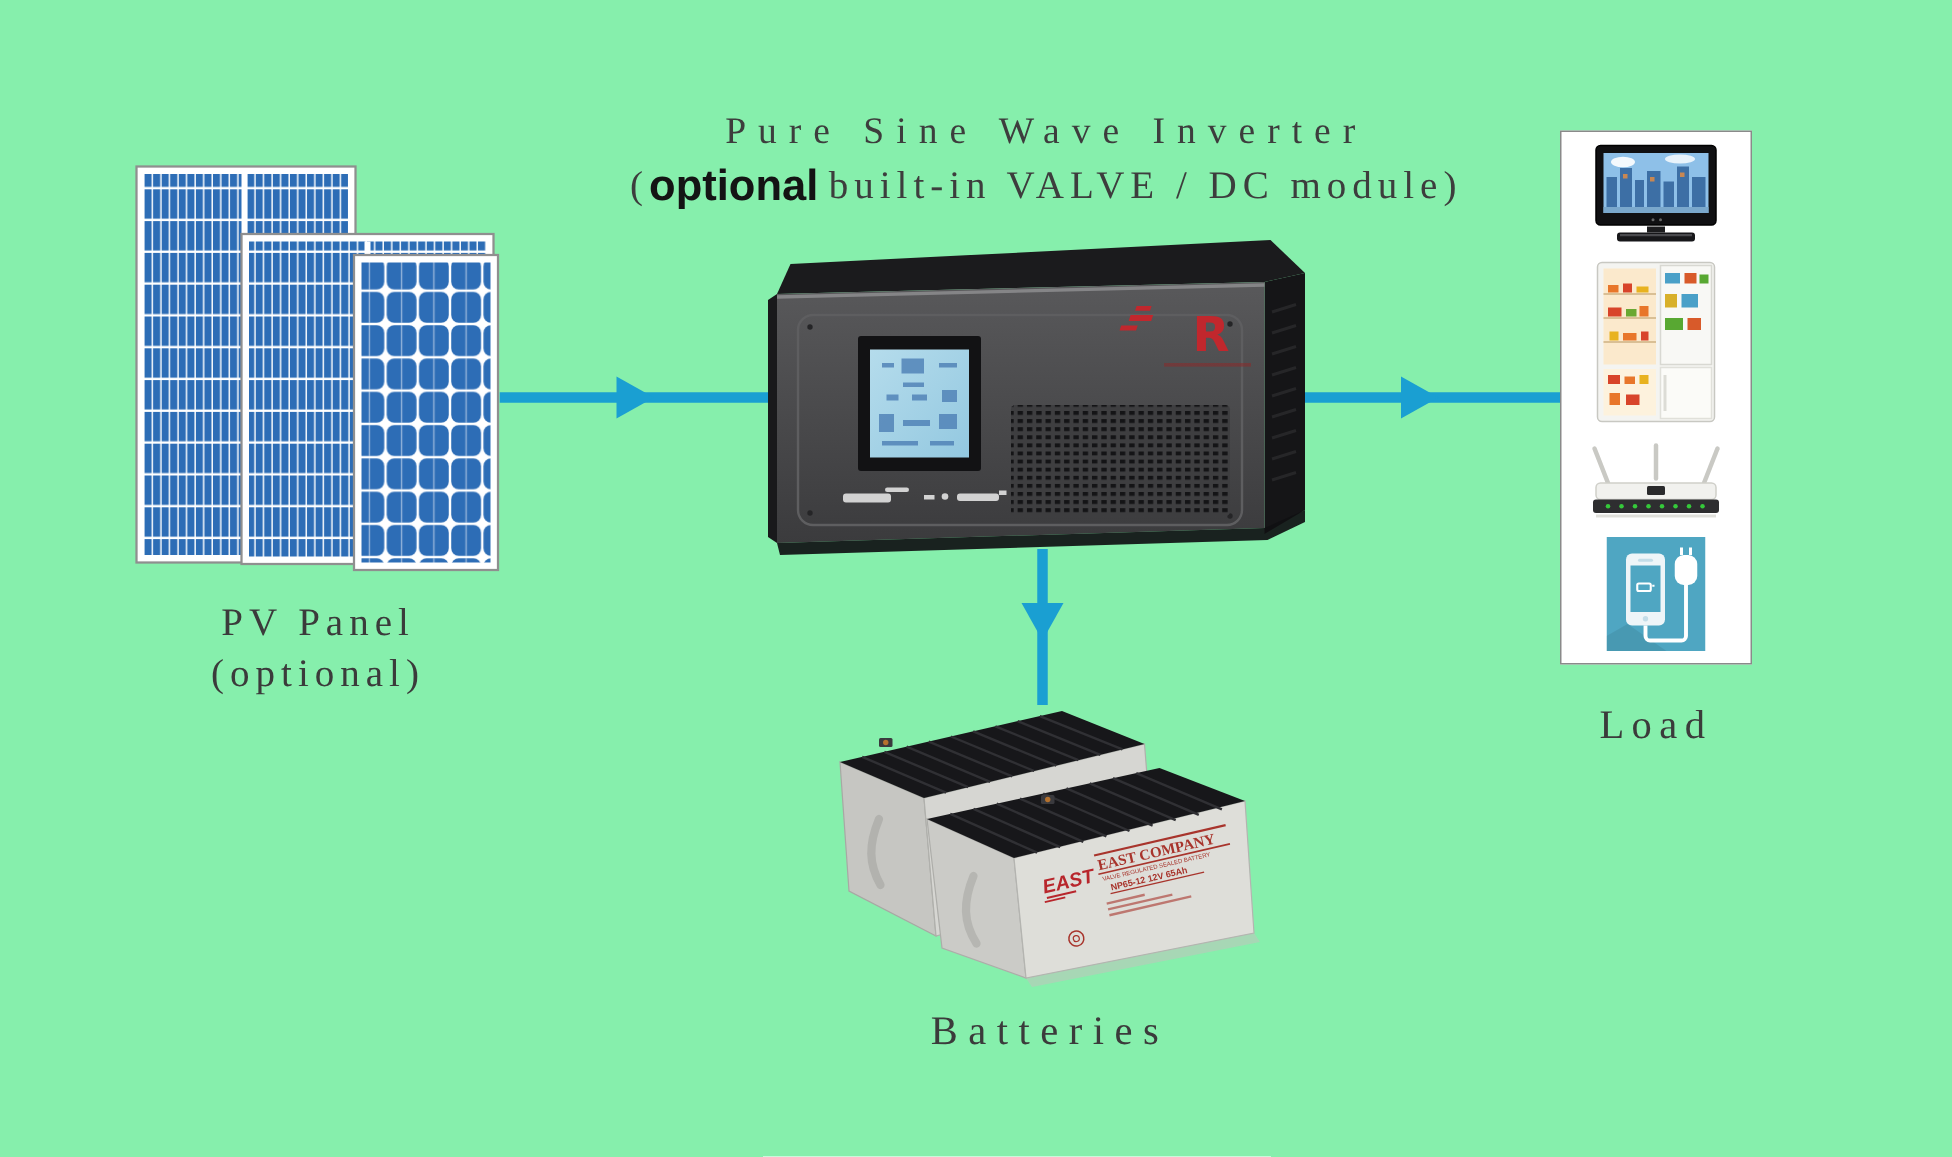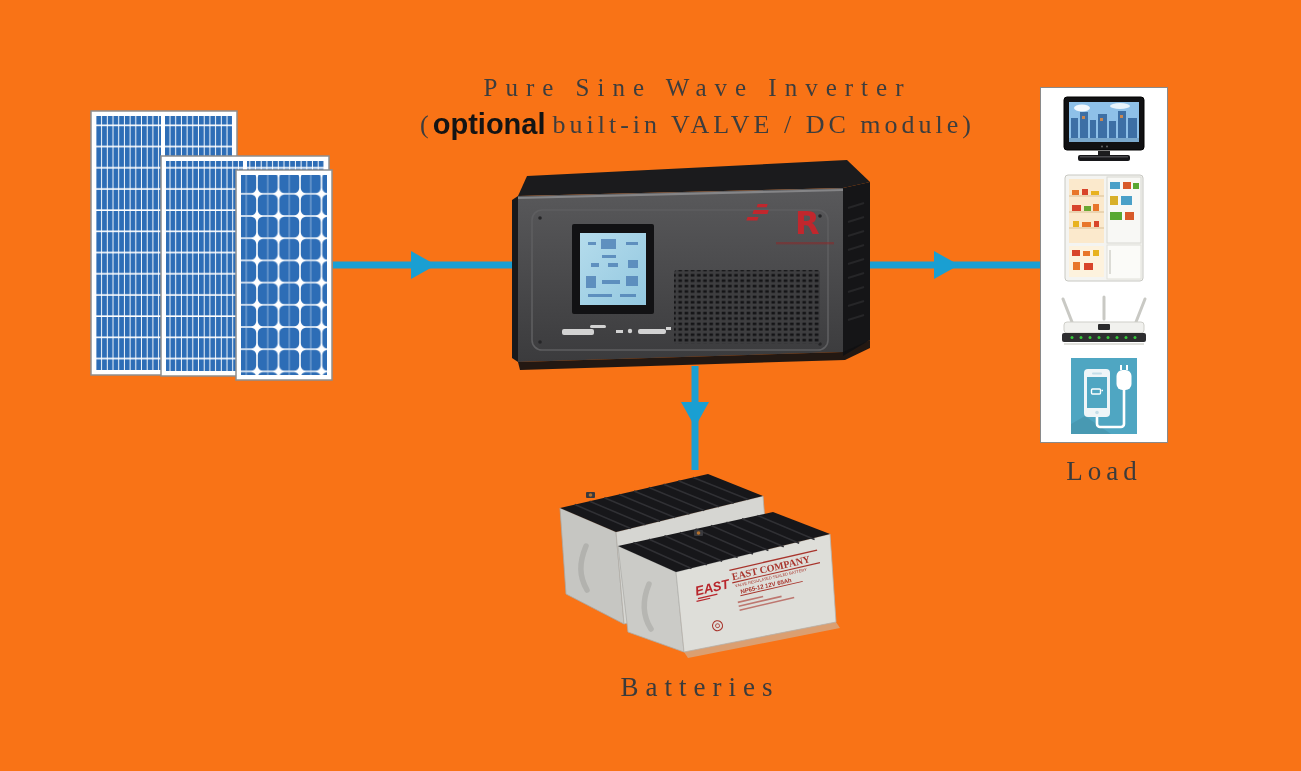"Pure Sine Wave Inverter" .canvas { background: #f97316 -> #86efac }
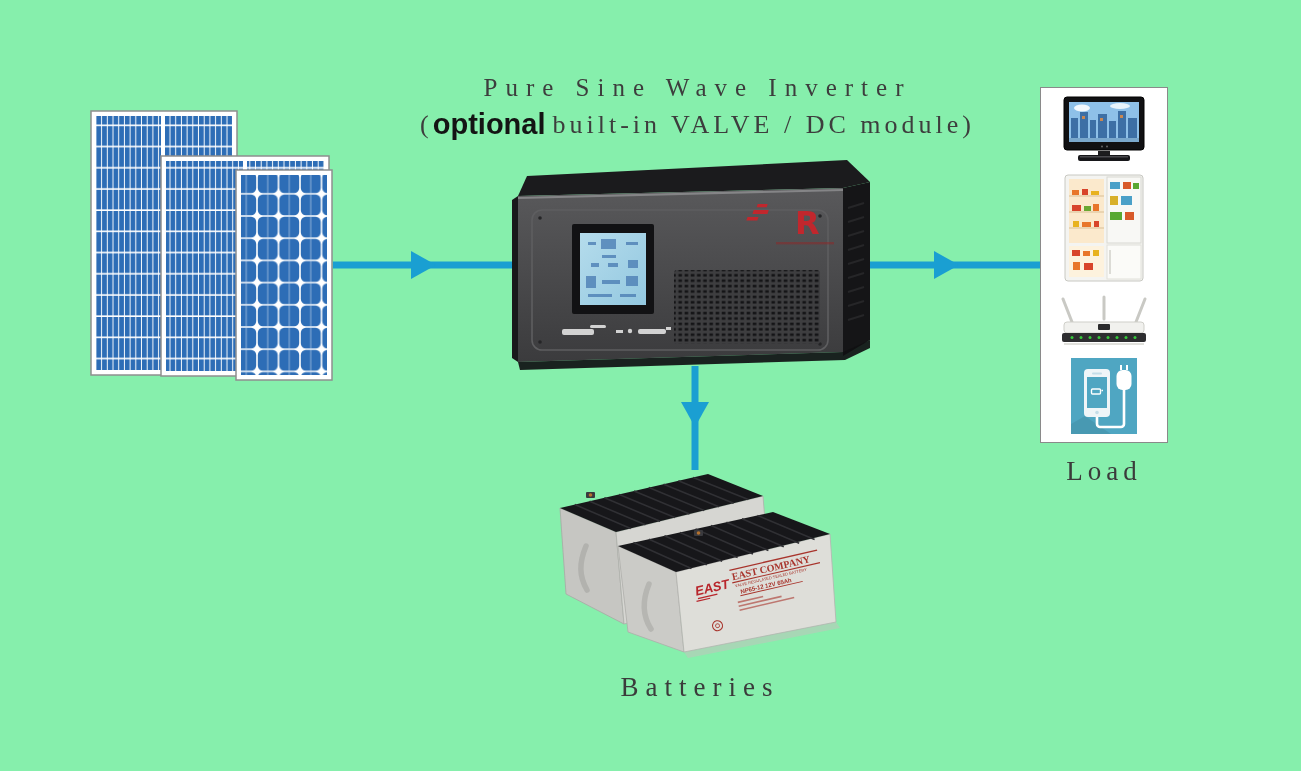"PV Panel" div.abs { html: none -> <div> <div>PV Panel</div> <div>(optional)</div> </div> }
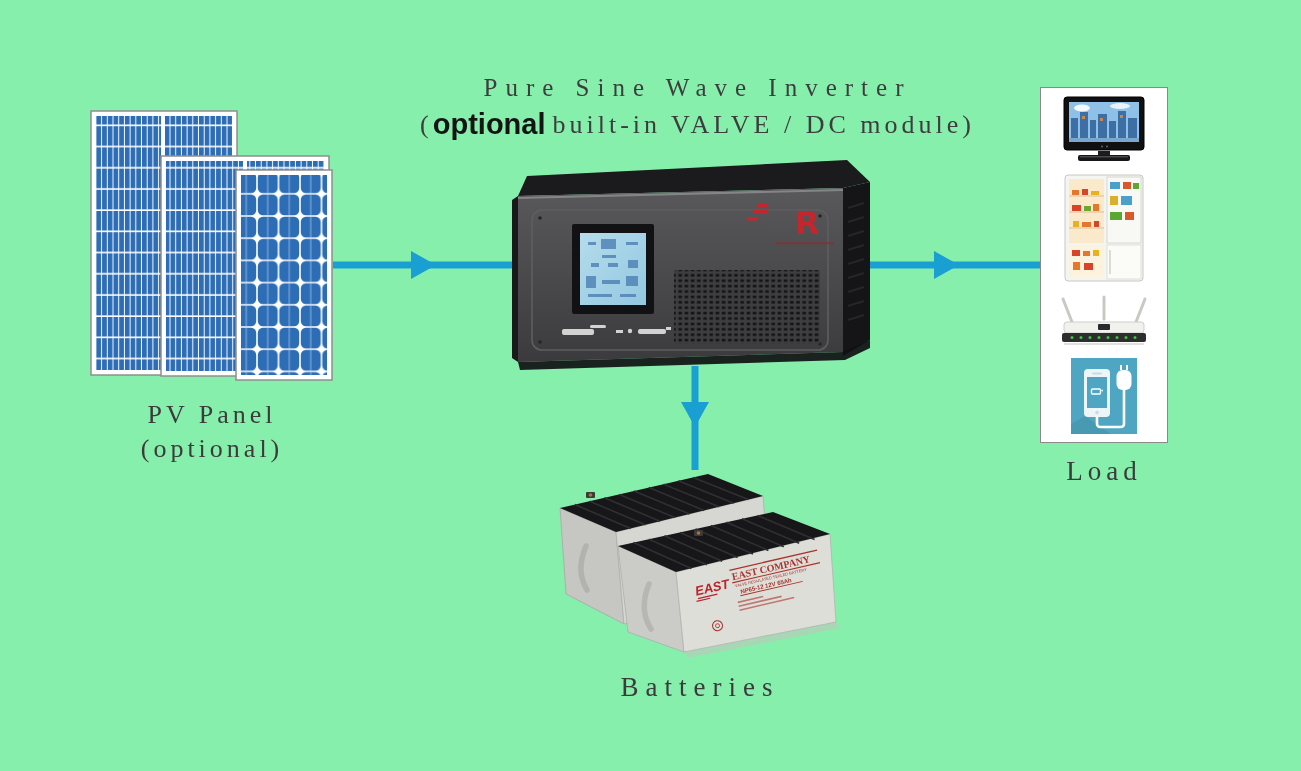"Load" .load-label { margin-top: none -> 12px }
